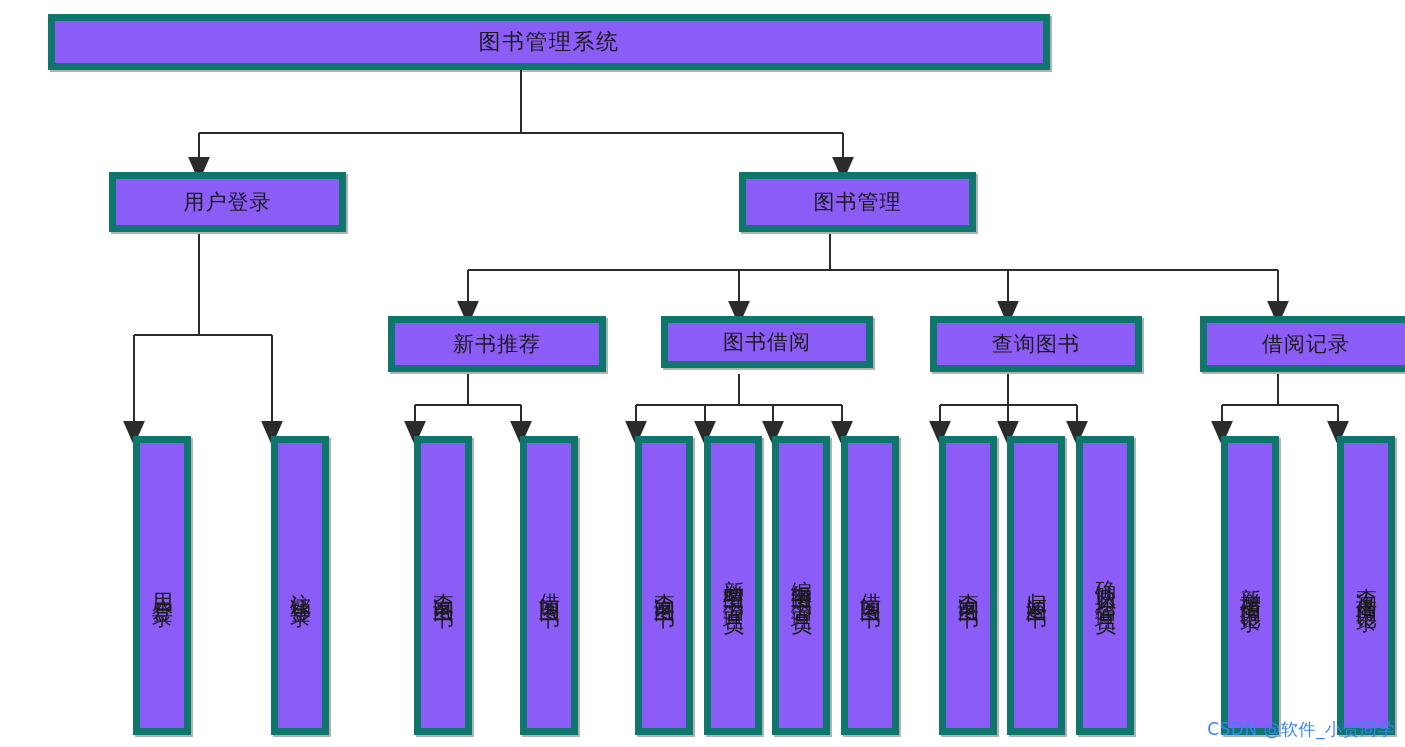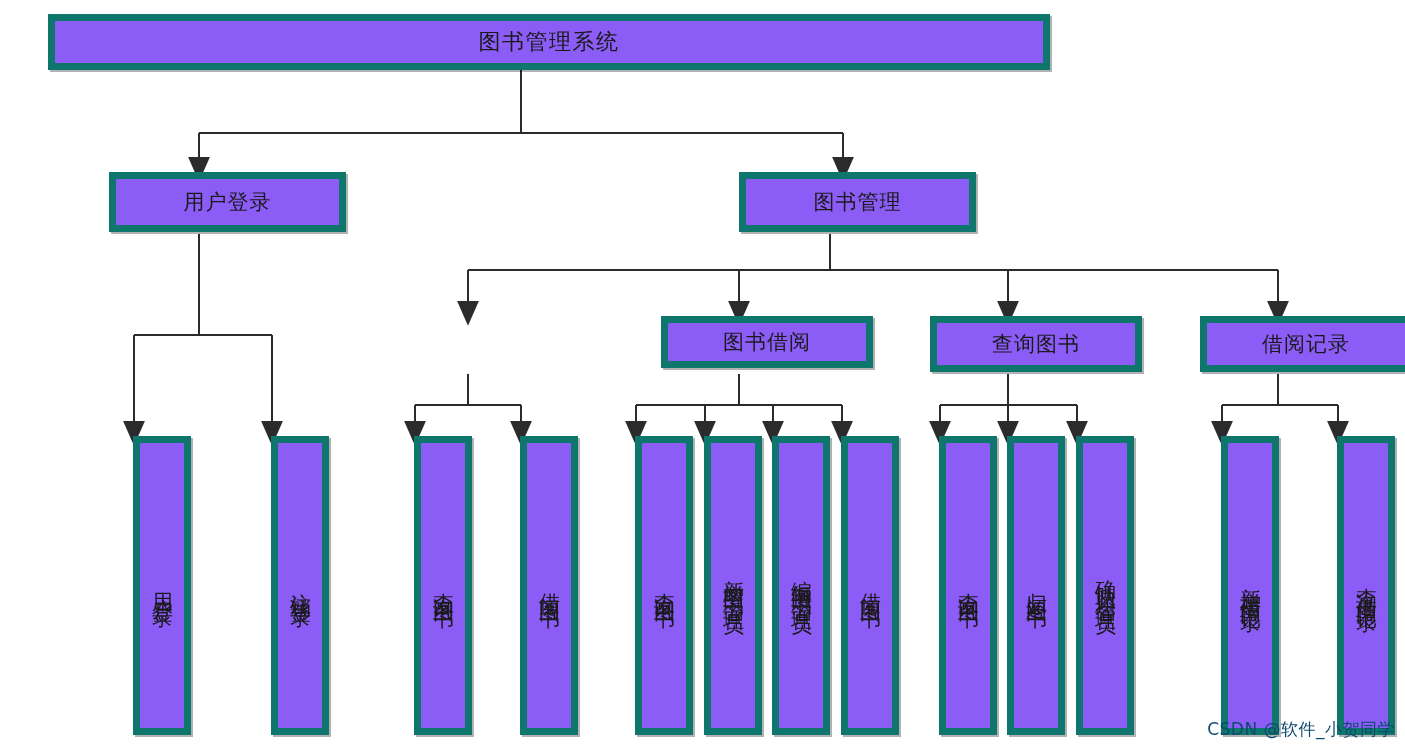"新书推荐" div.node { html: none -> <div> <span>新书推荐</span> </div> }
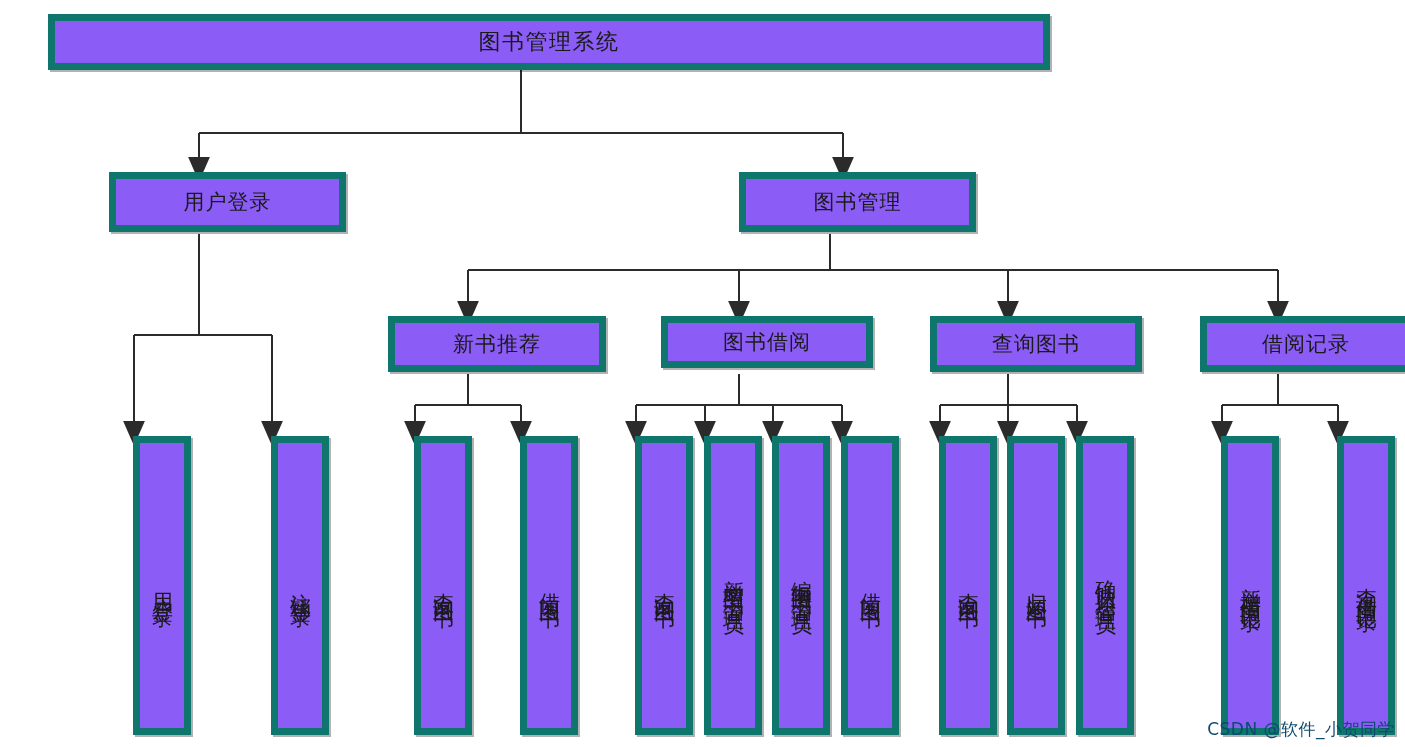"CSDN @软件_小贺同学" #watermark { color: #0c4a6e -> #3b82f6 }
